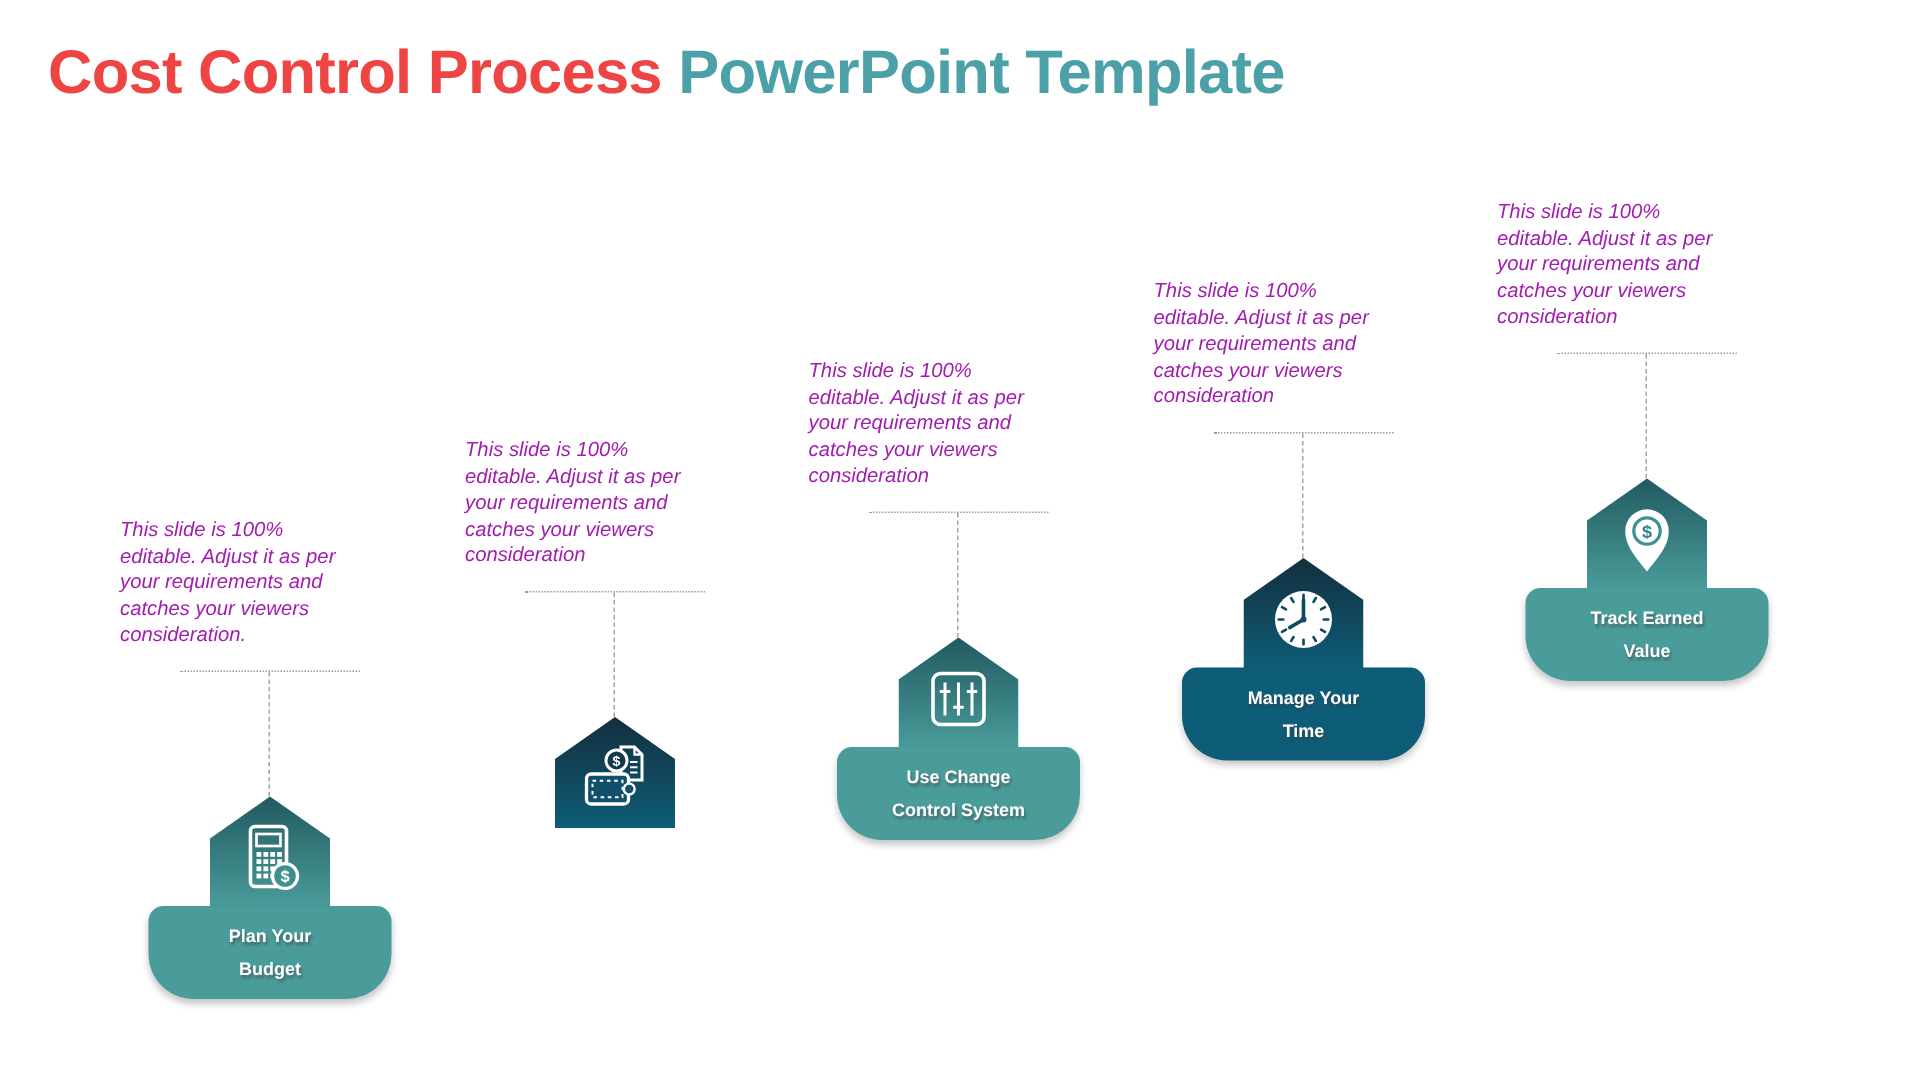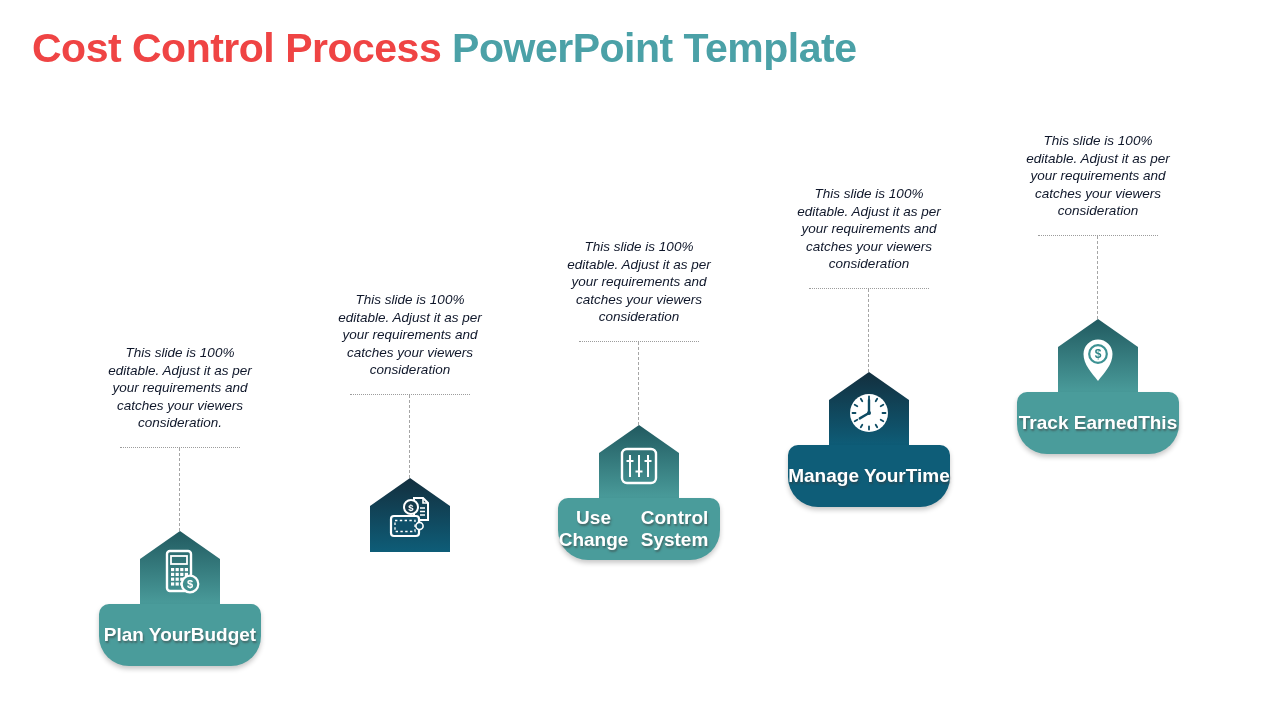"This slide is 100%" .desc { color: #0f172a -> #a21caf; text-align: center -> none }
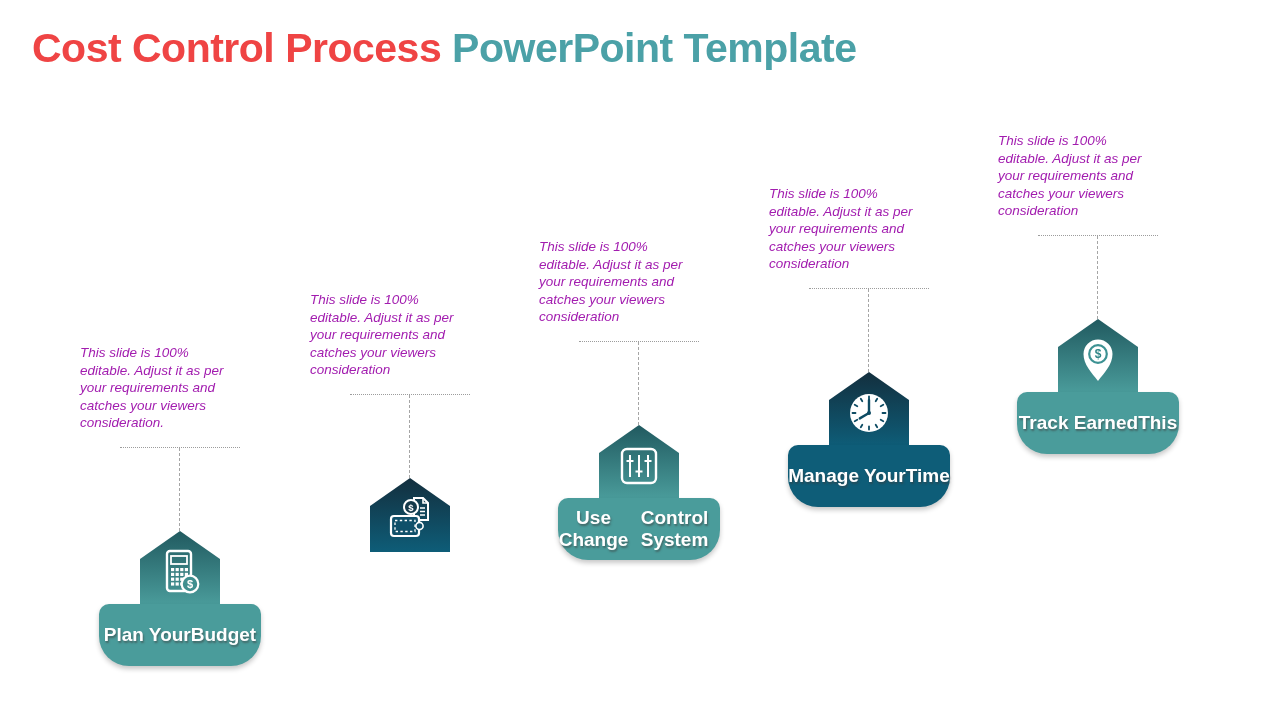"Track Earned" .bar { flex-direction: none -> column; font-size: 19px -> 12px }
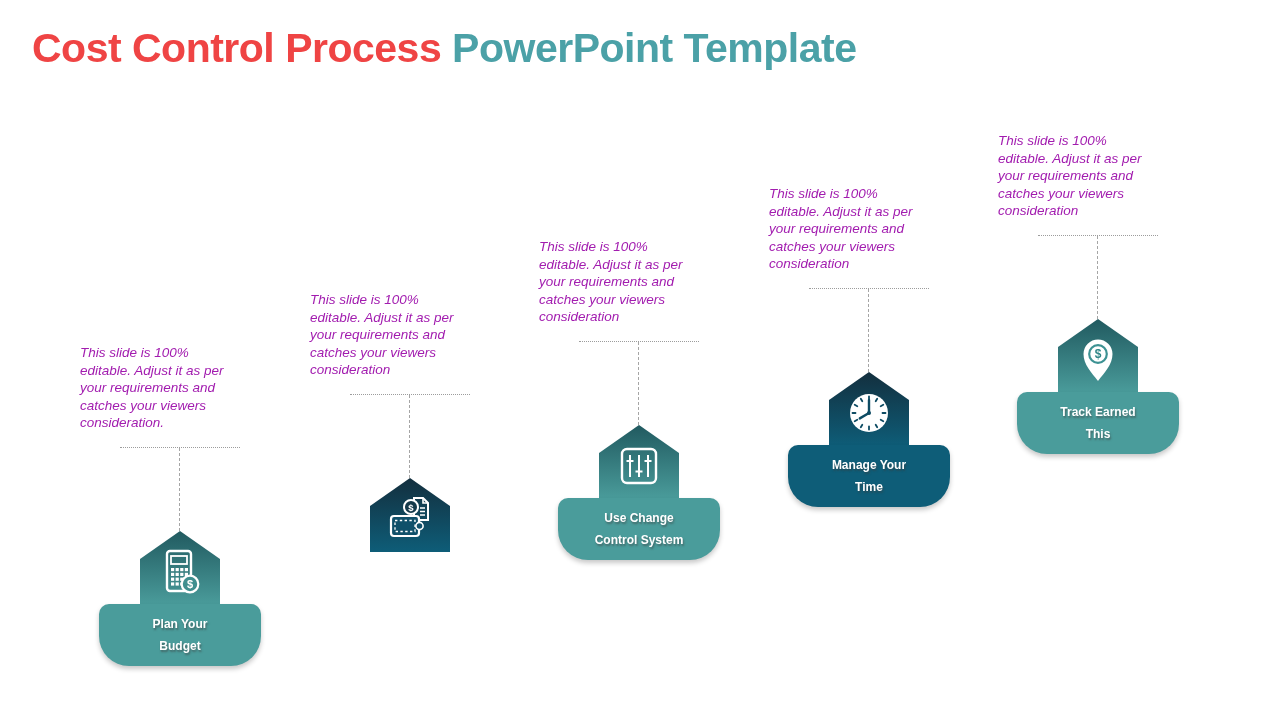"This" span { text: This -> Value }
